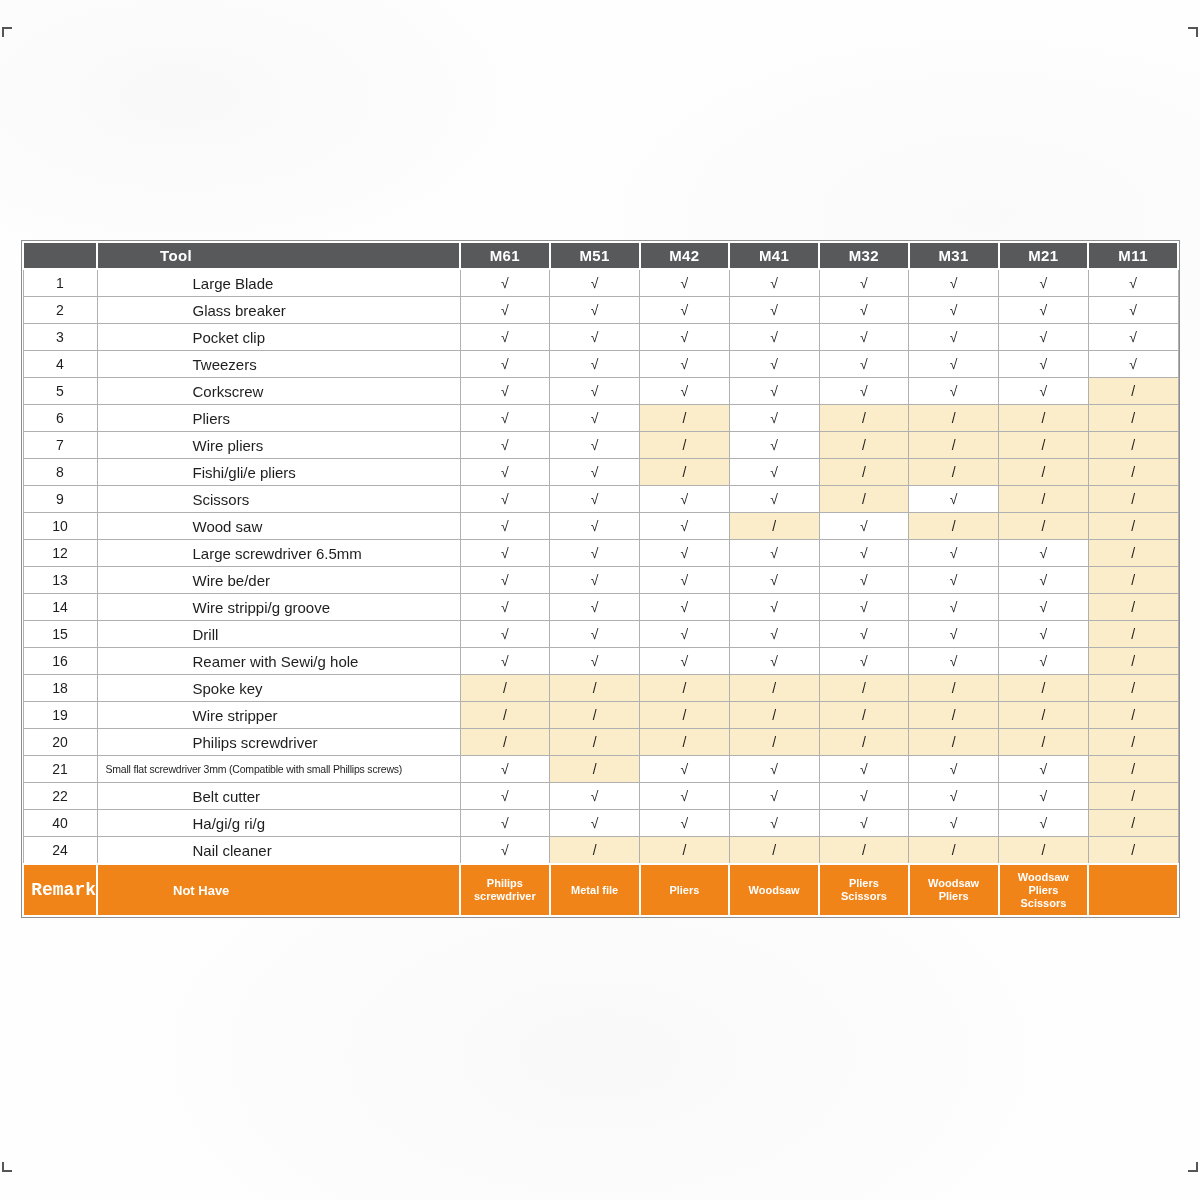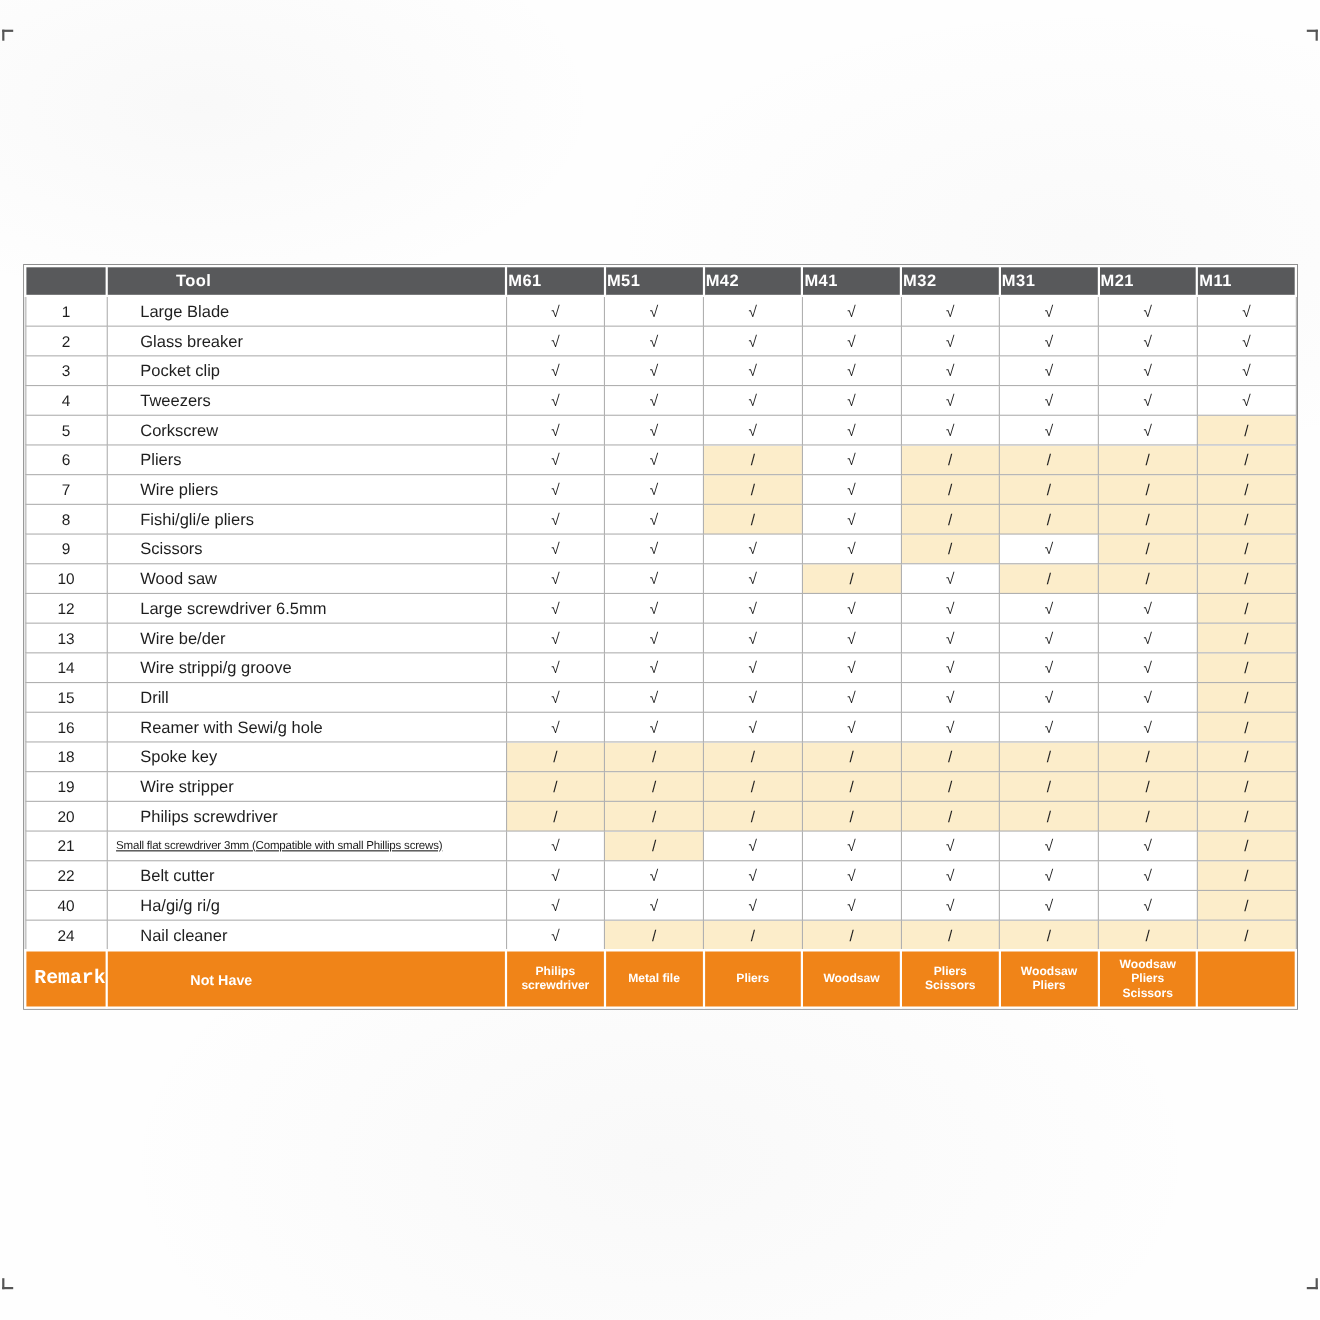"M61" thead th { text-align: left -> center }
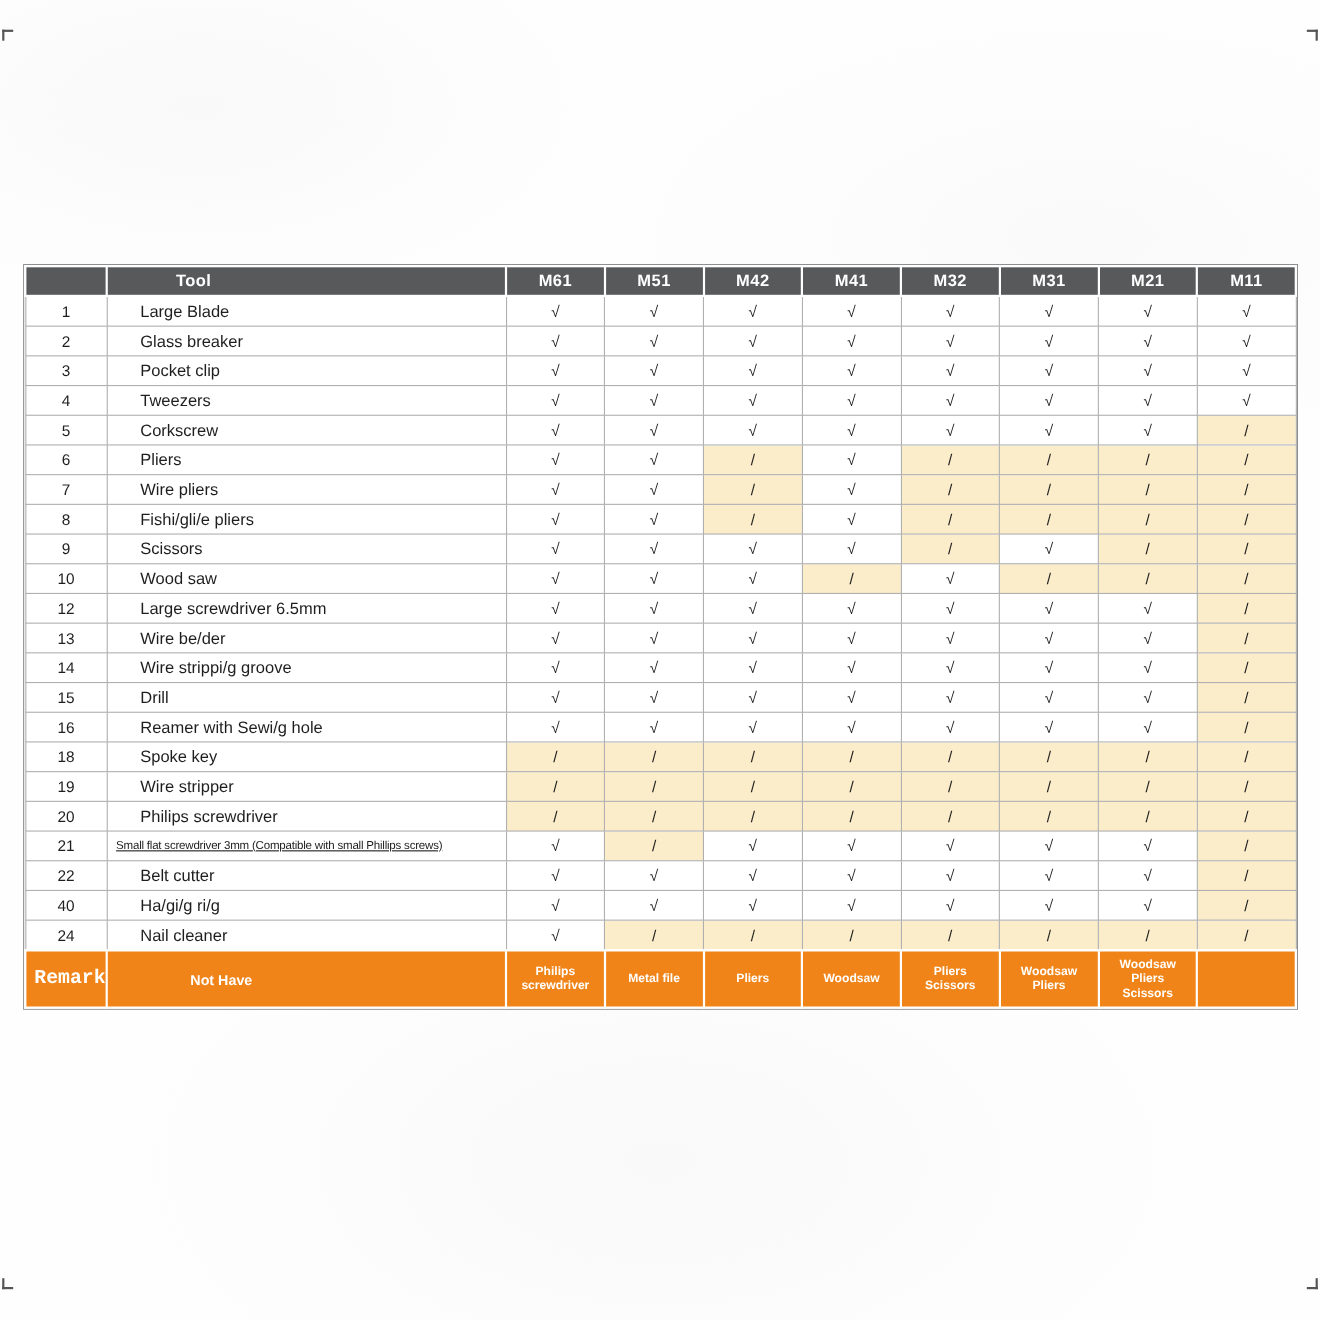"Large Blade" tbody td.tool { padding-left: 30px -> 95px }
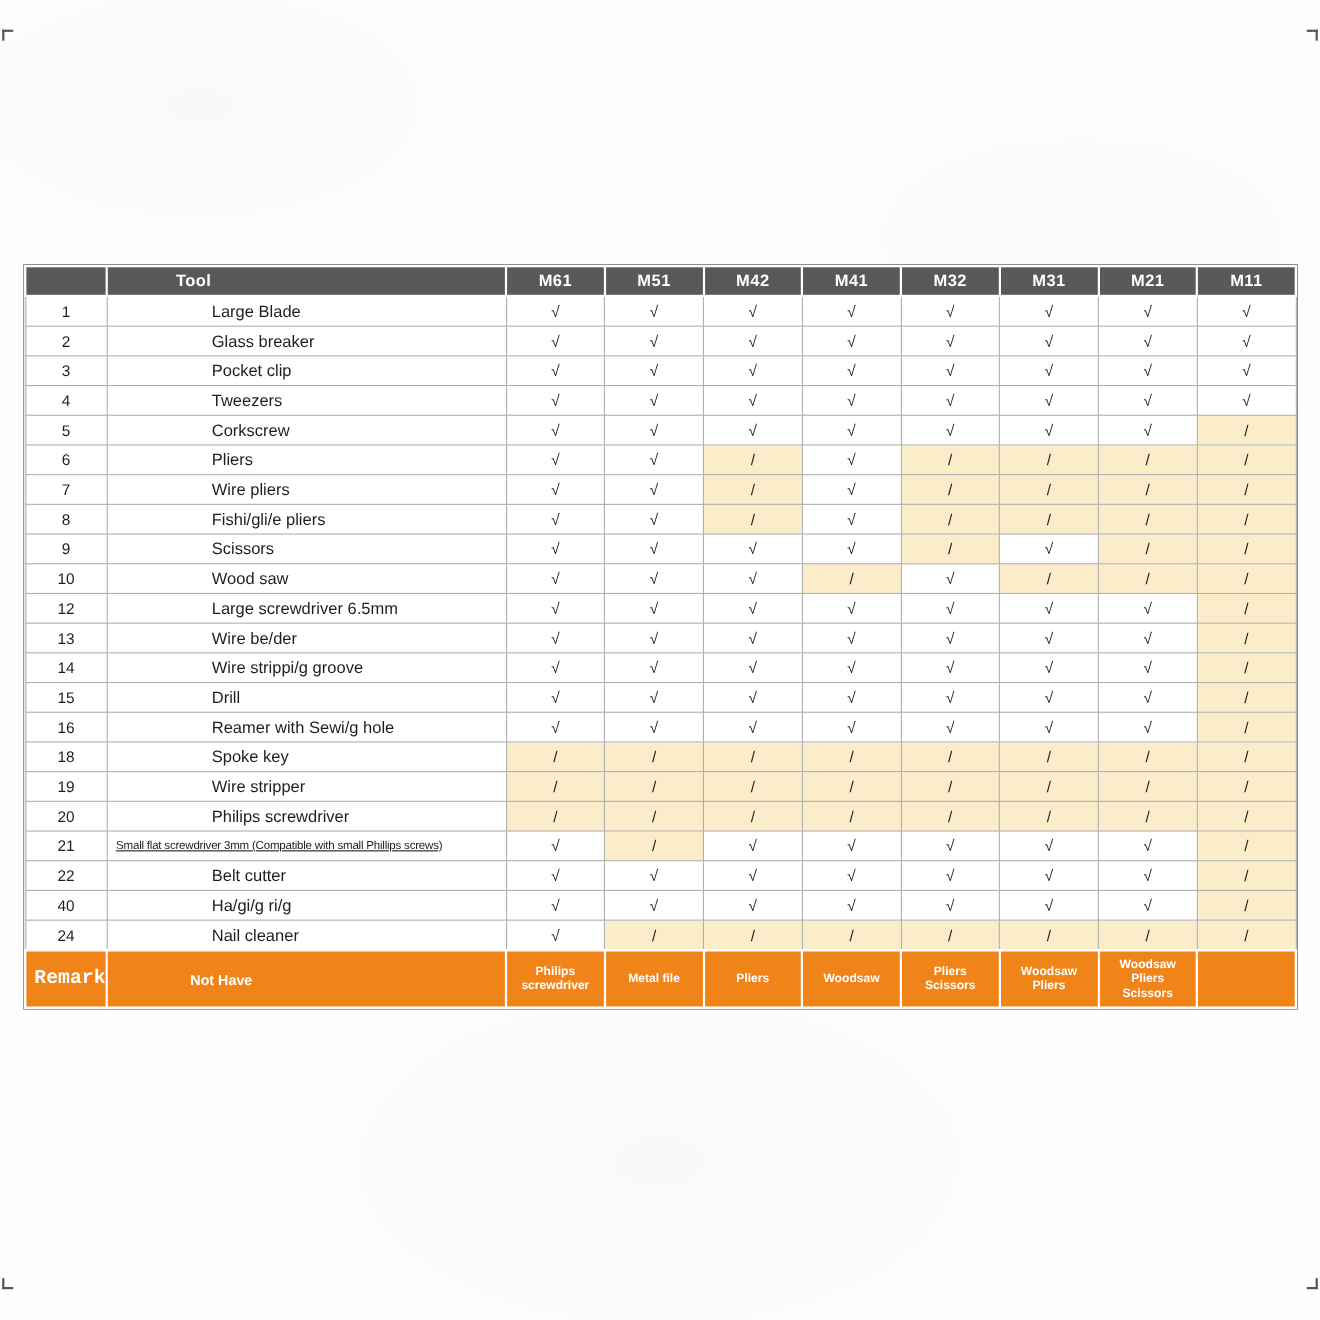"Small flat screwdriver 3mm (Compatible" tbody td.tool.small { text-decoration: underline -> none }
